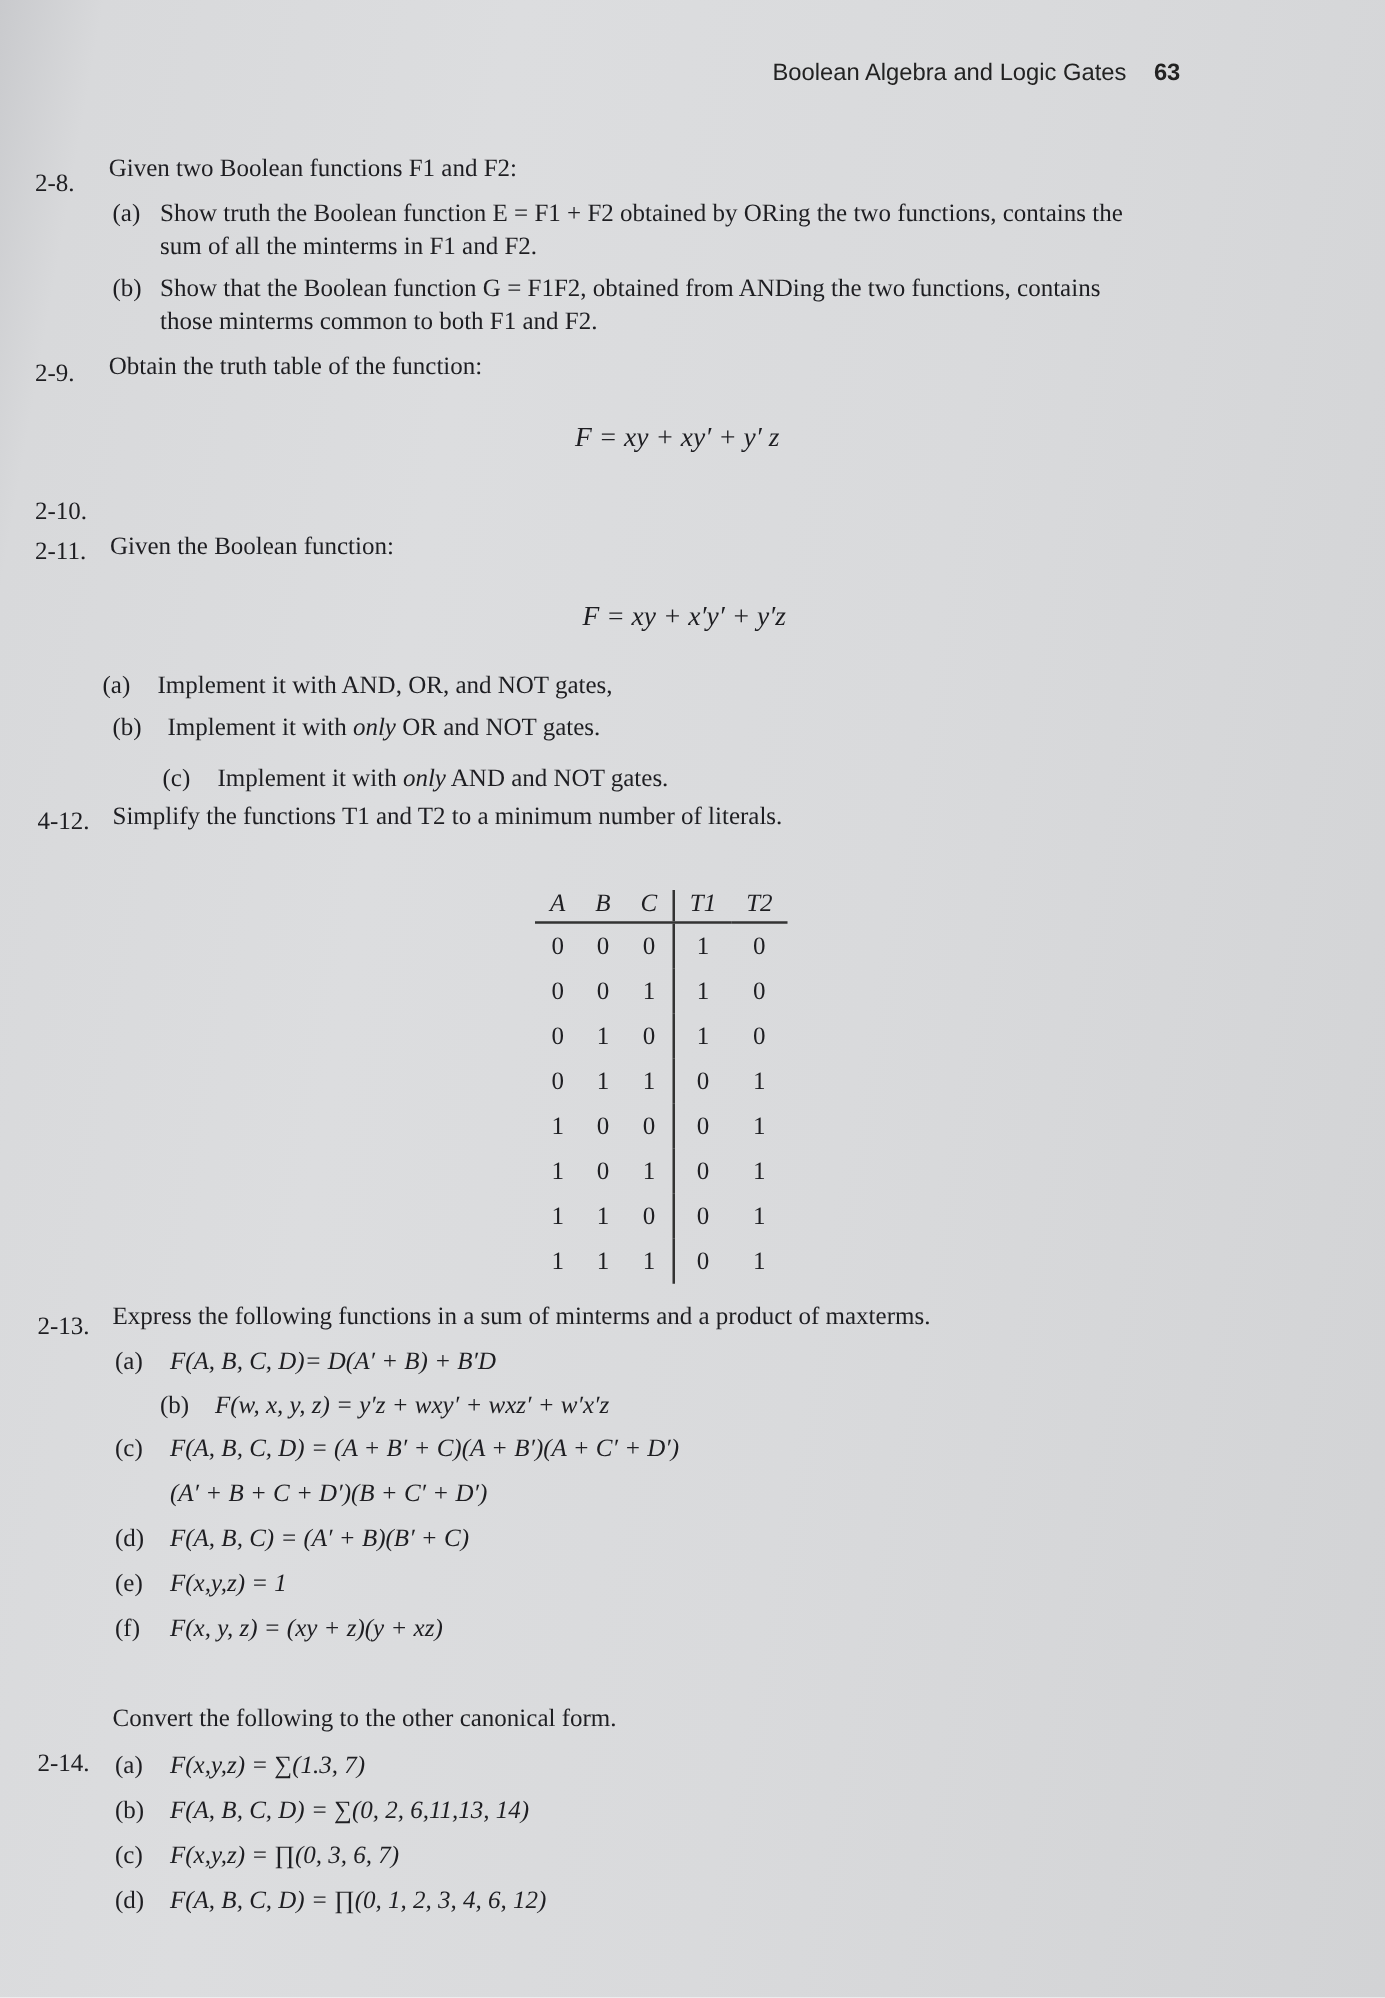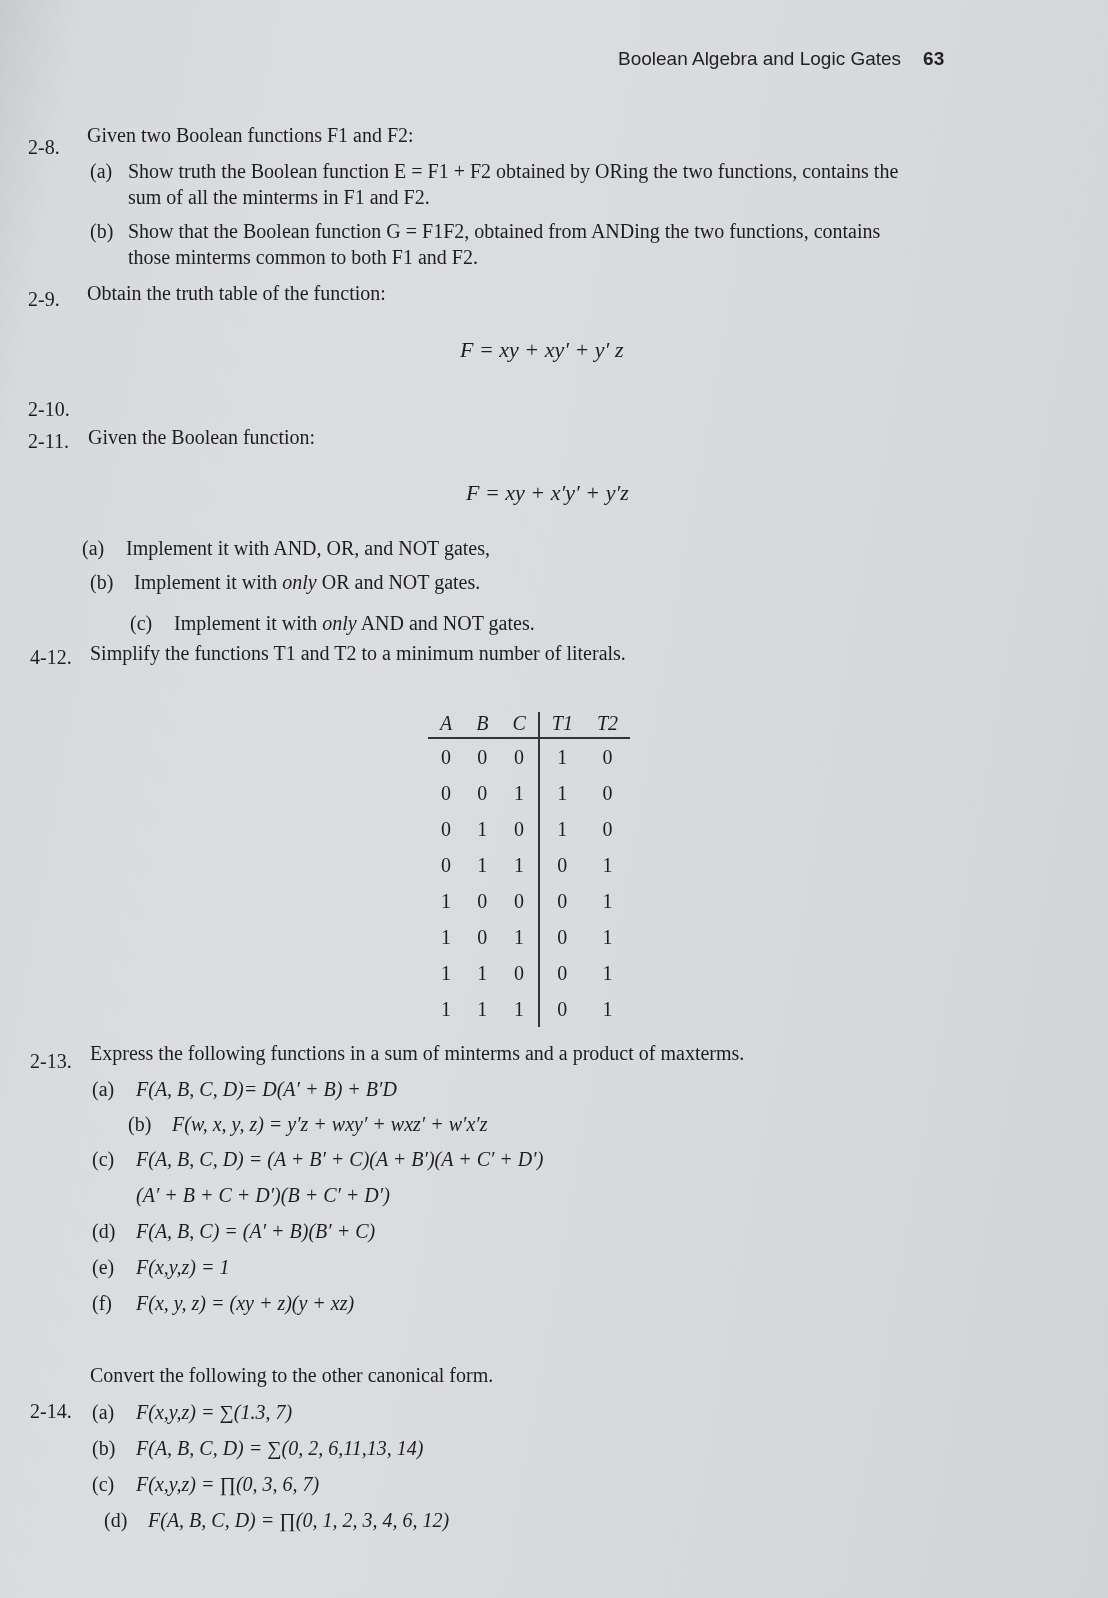"(d) F(A, B, C, D)" div.abs { left: 104px -> 92px }
